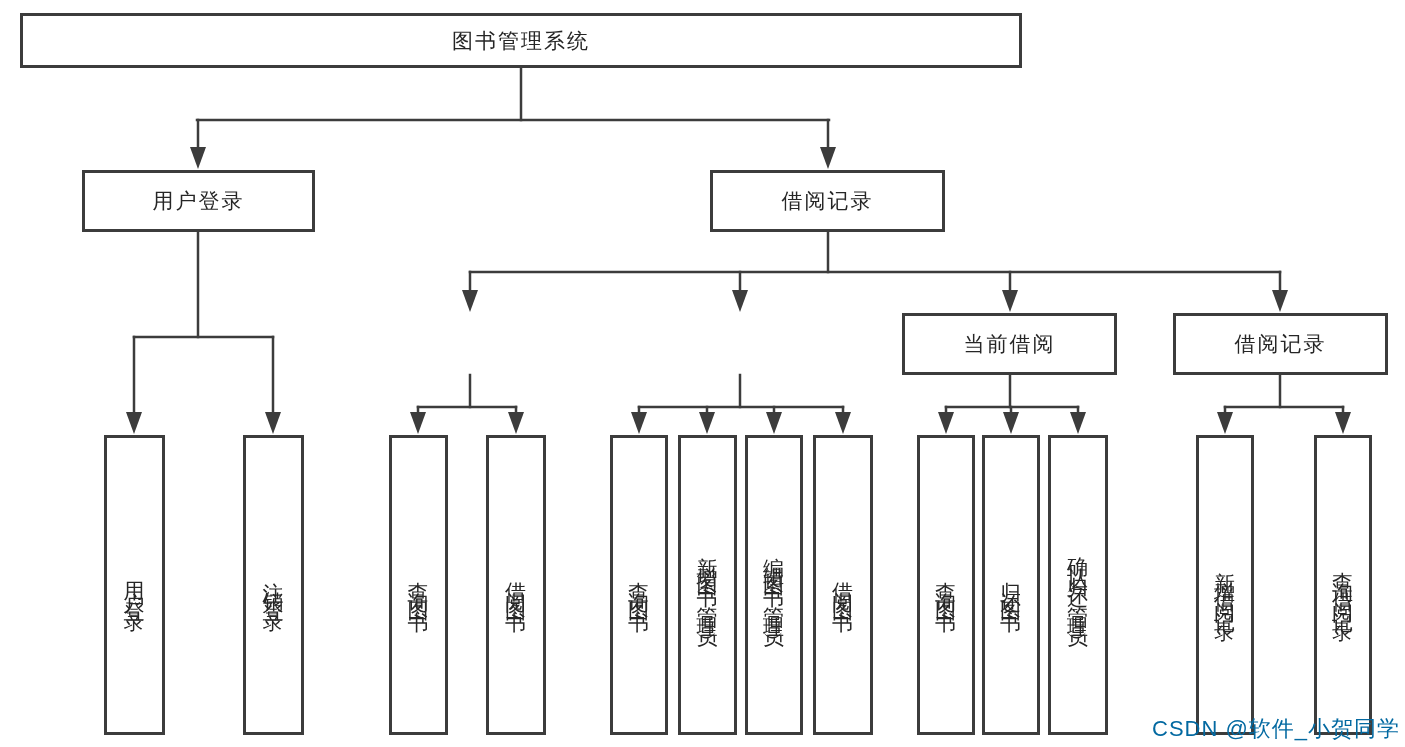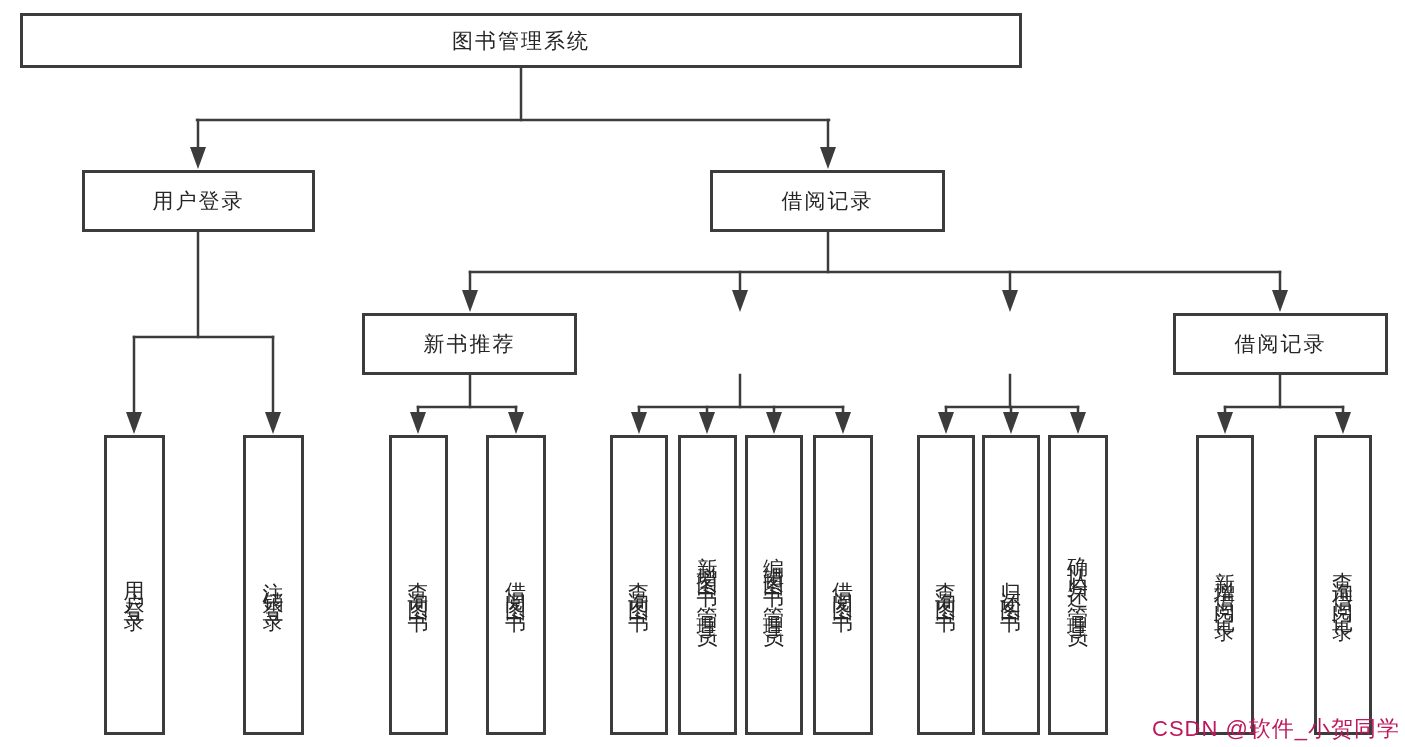"新书推荐" div.node { html: <div>新书推荐</div> -> none }
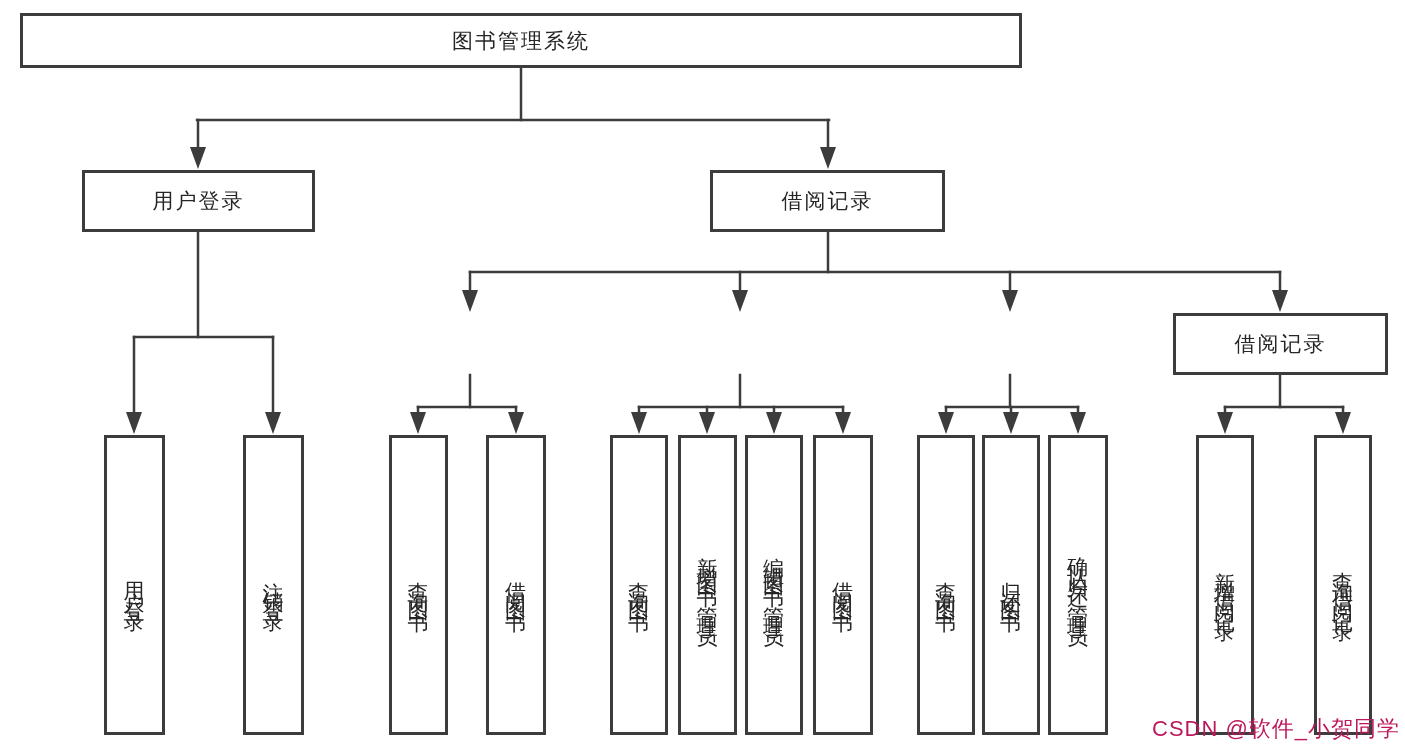"当前借阅" div.node { html: none -> <div>当前借阅</div> }
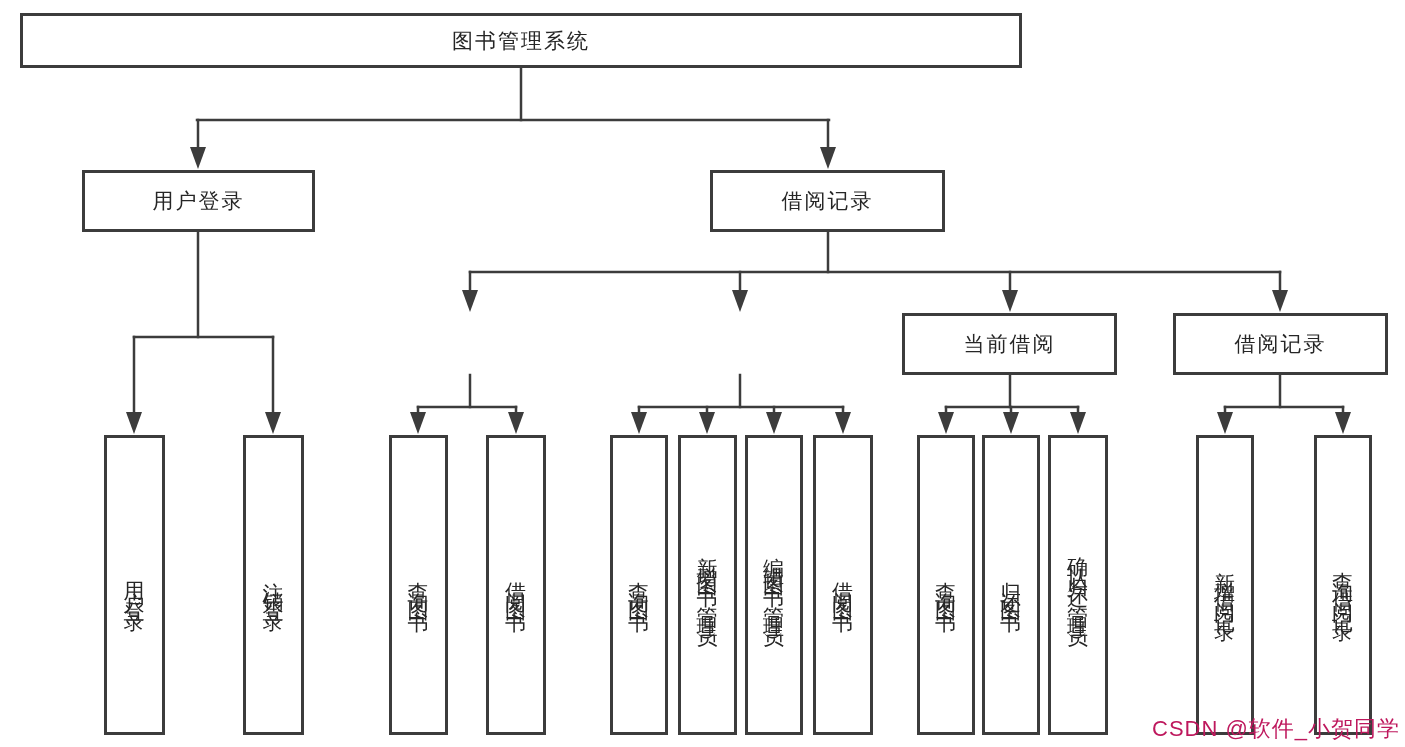"CSDN @软件_小贺同学" .watermark { color: #be185d -> #0369a1 }
